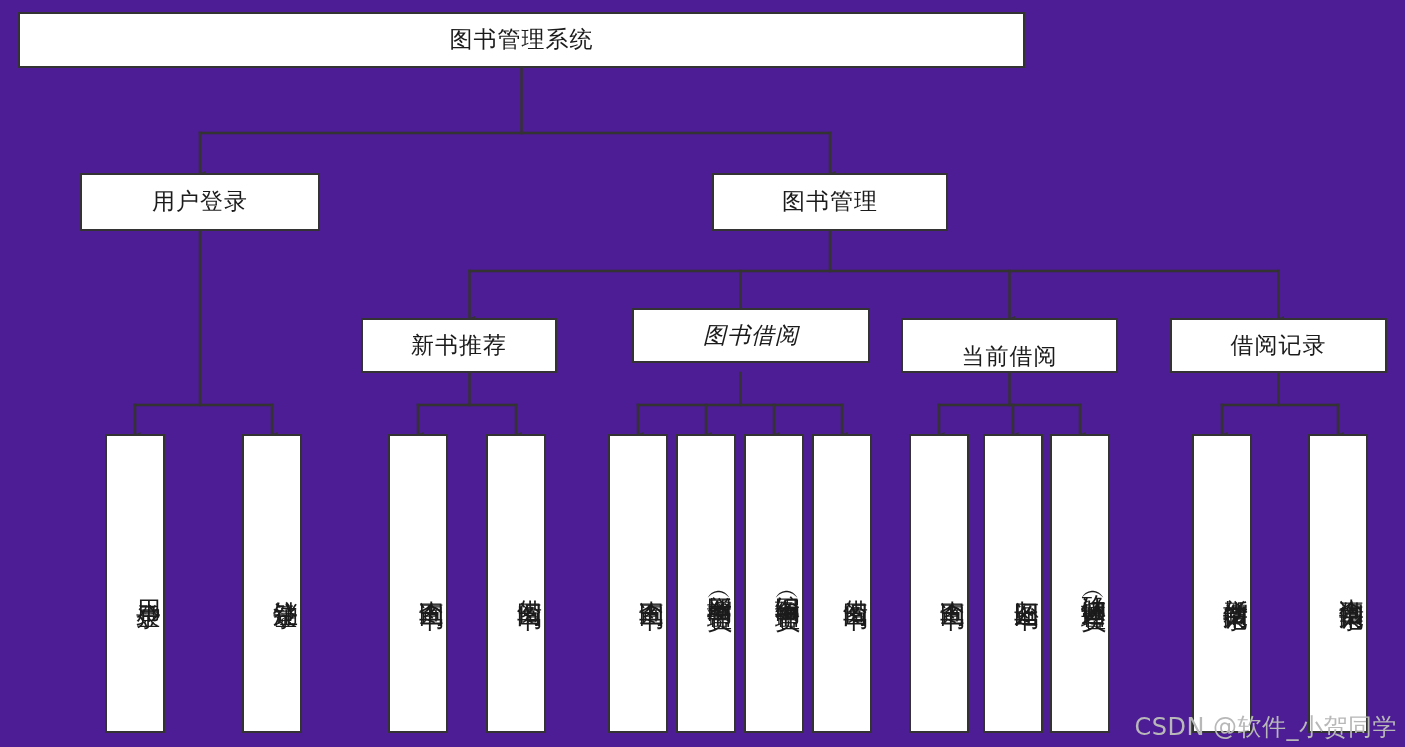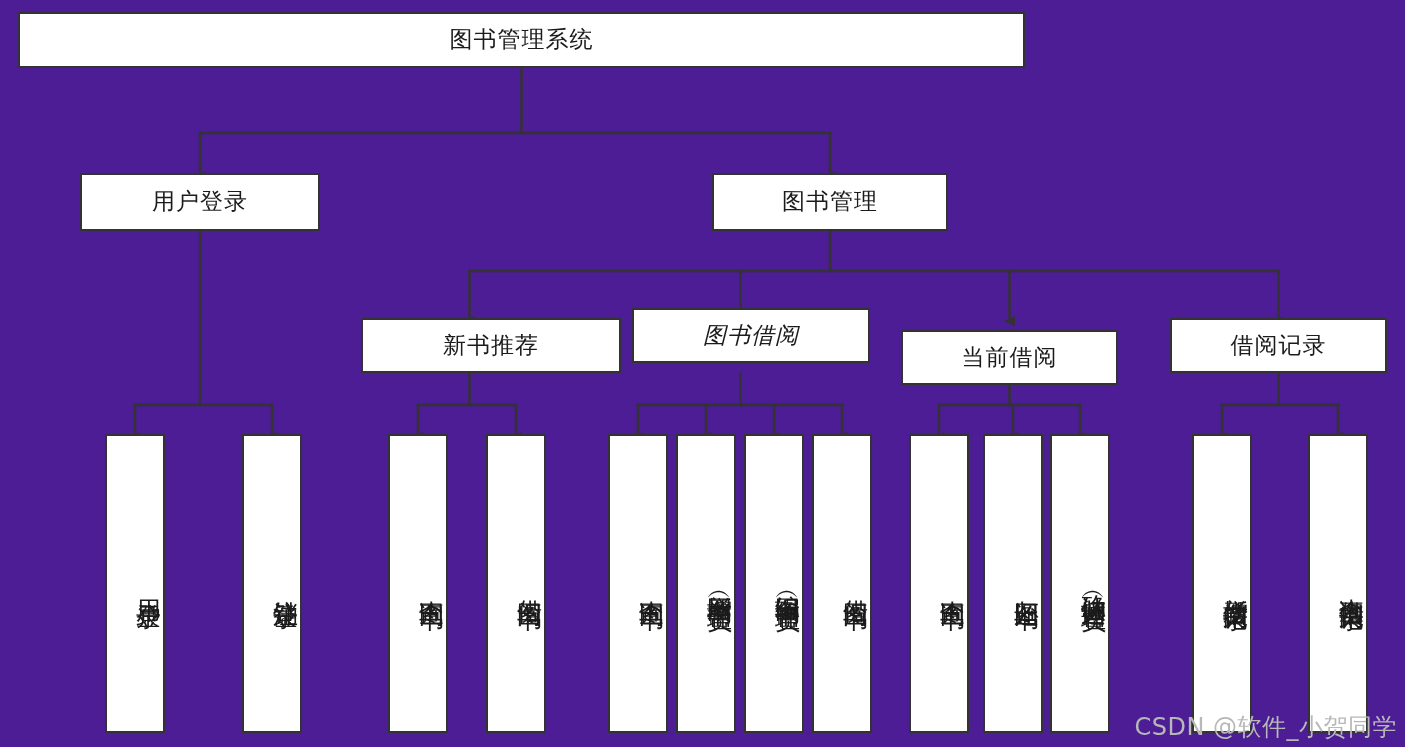"新书推荐" div.node { width: 260px -> 196px }
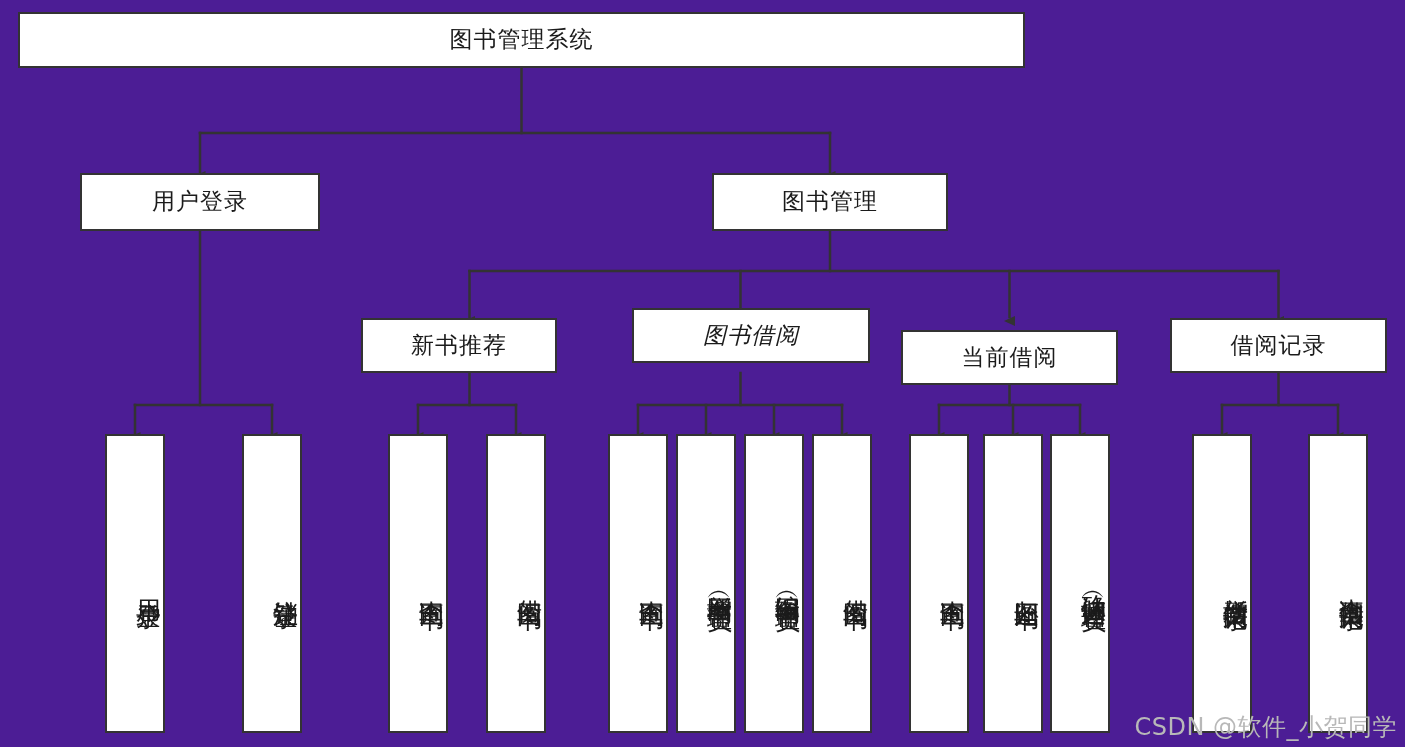"当前借阅" div.node { align-items: none -> flex-end; top: 330px -> 318px }
